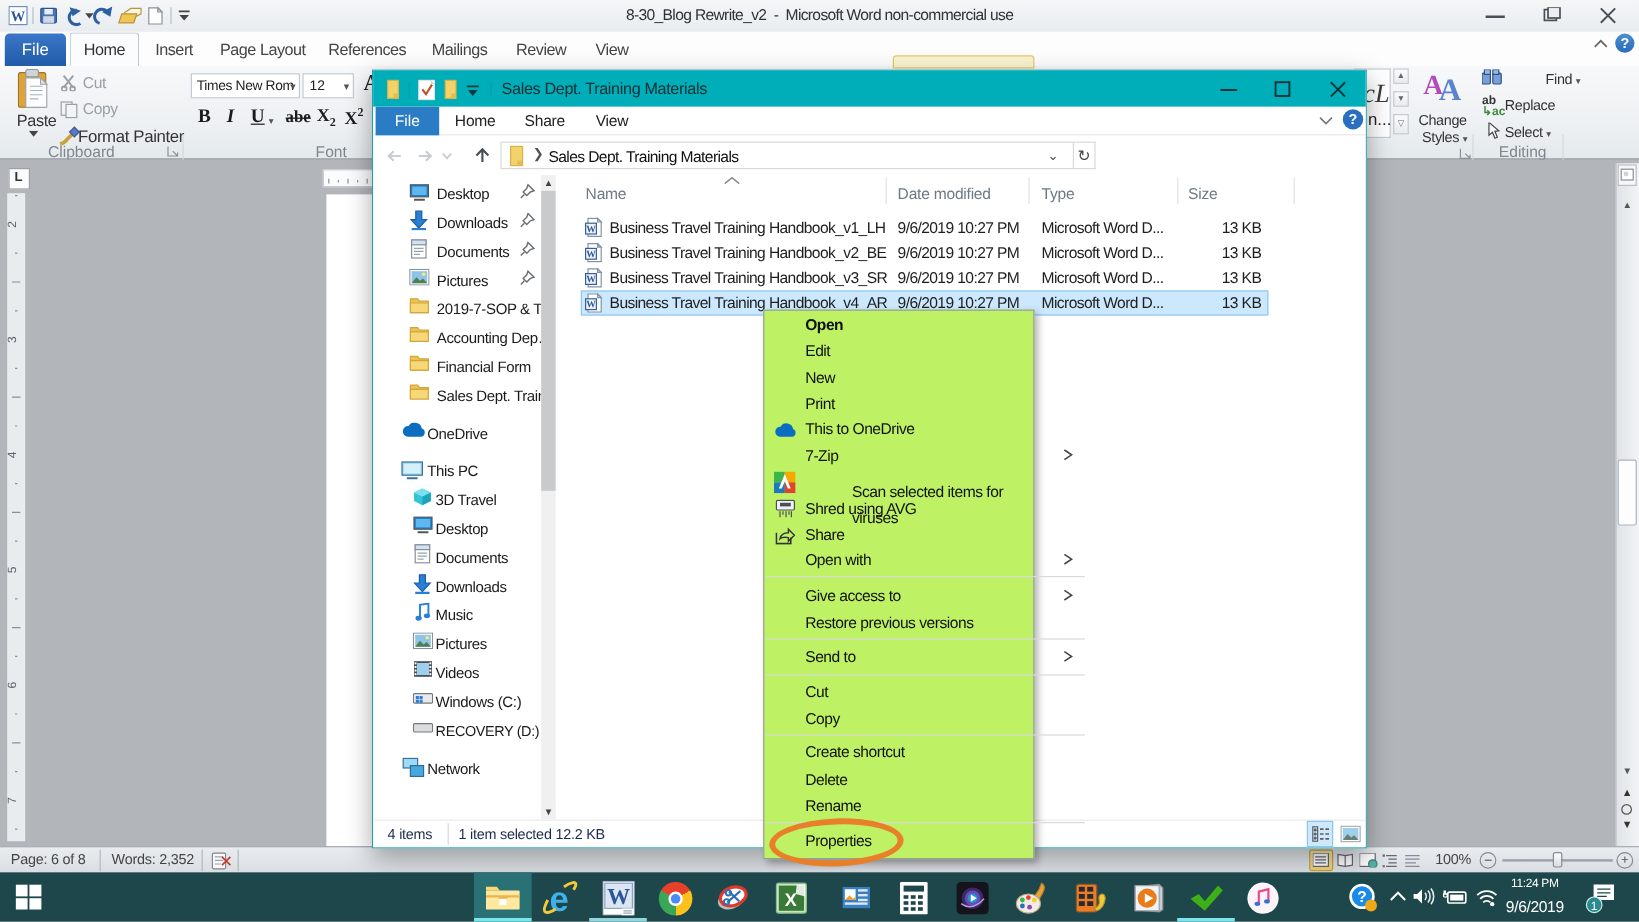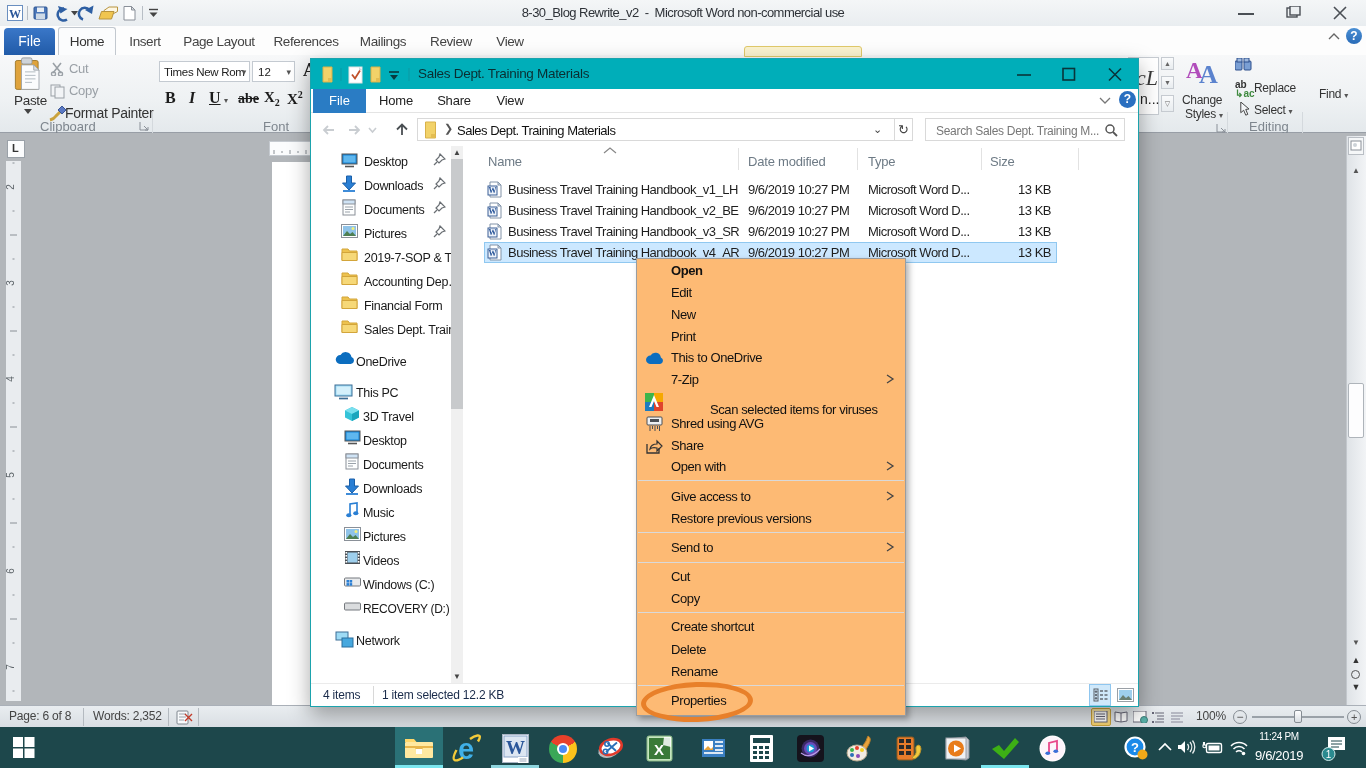"Find ▾" div.ribtxt { left: 1319px -> 1288px; margin-top: 28px -> none }
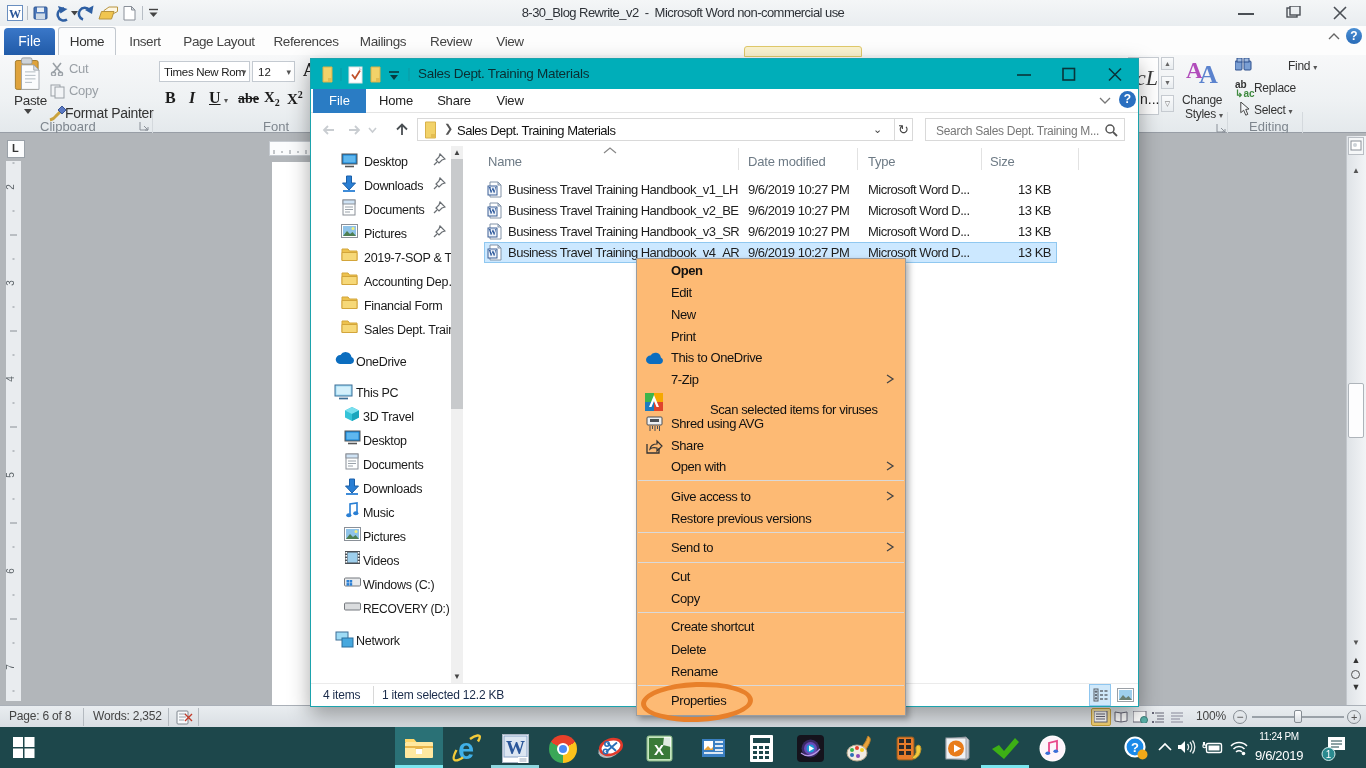"Search Sales Dept. Training M..." div.addrbox { html: <div> <div>Search Sales Dept. Training M...</div> <svg> <circle></circle> <line></line> </svg> </div> -> none }
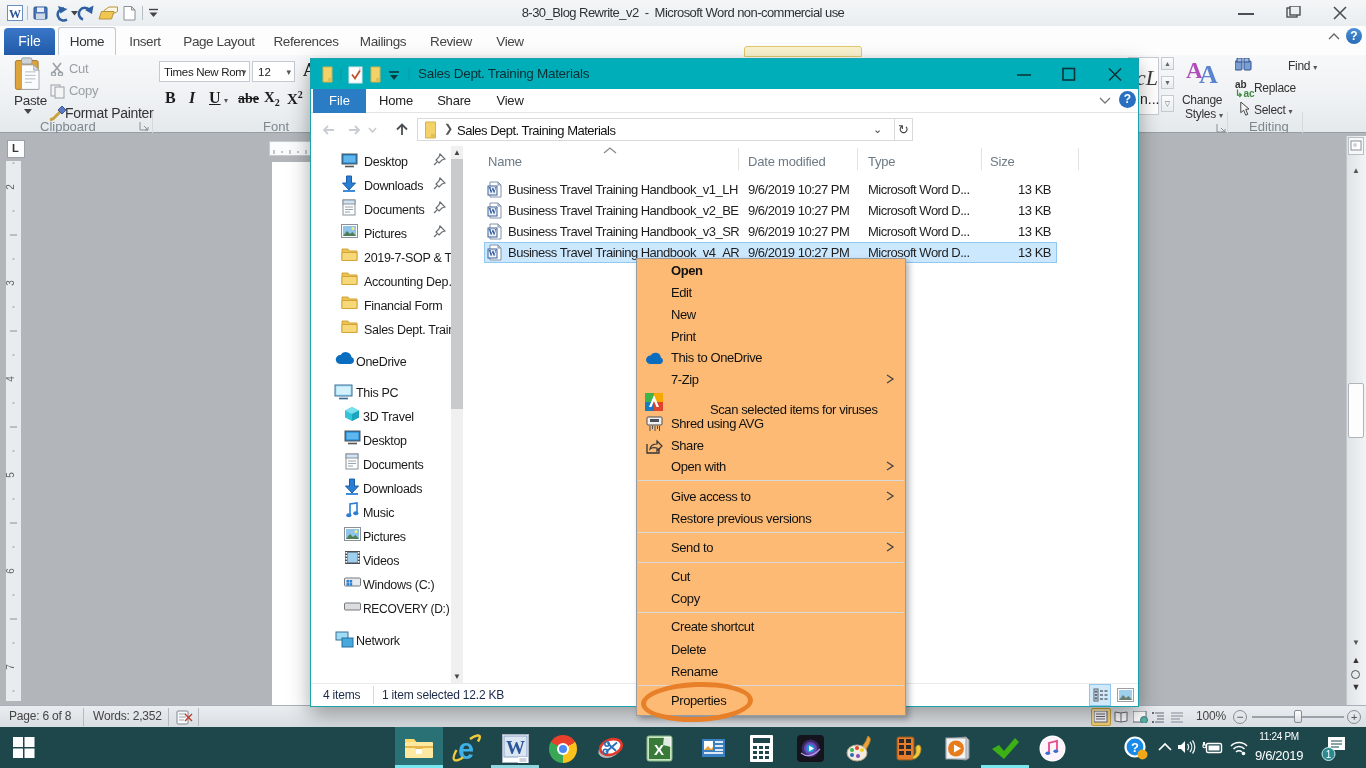"Open" #cmenu { background: #fdba74 -> #bef264; width: 270px -> 226px }
